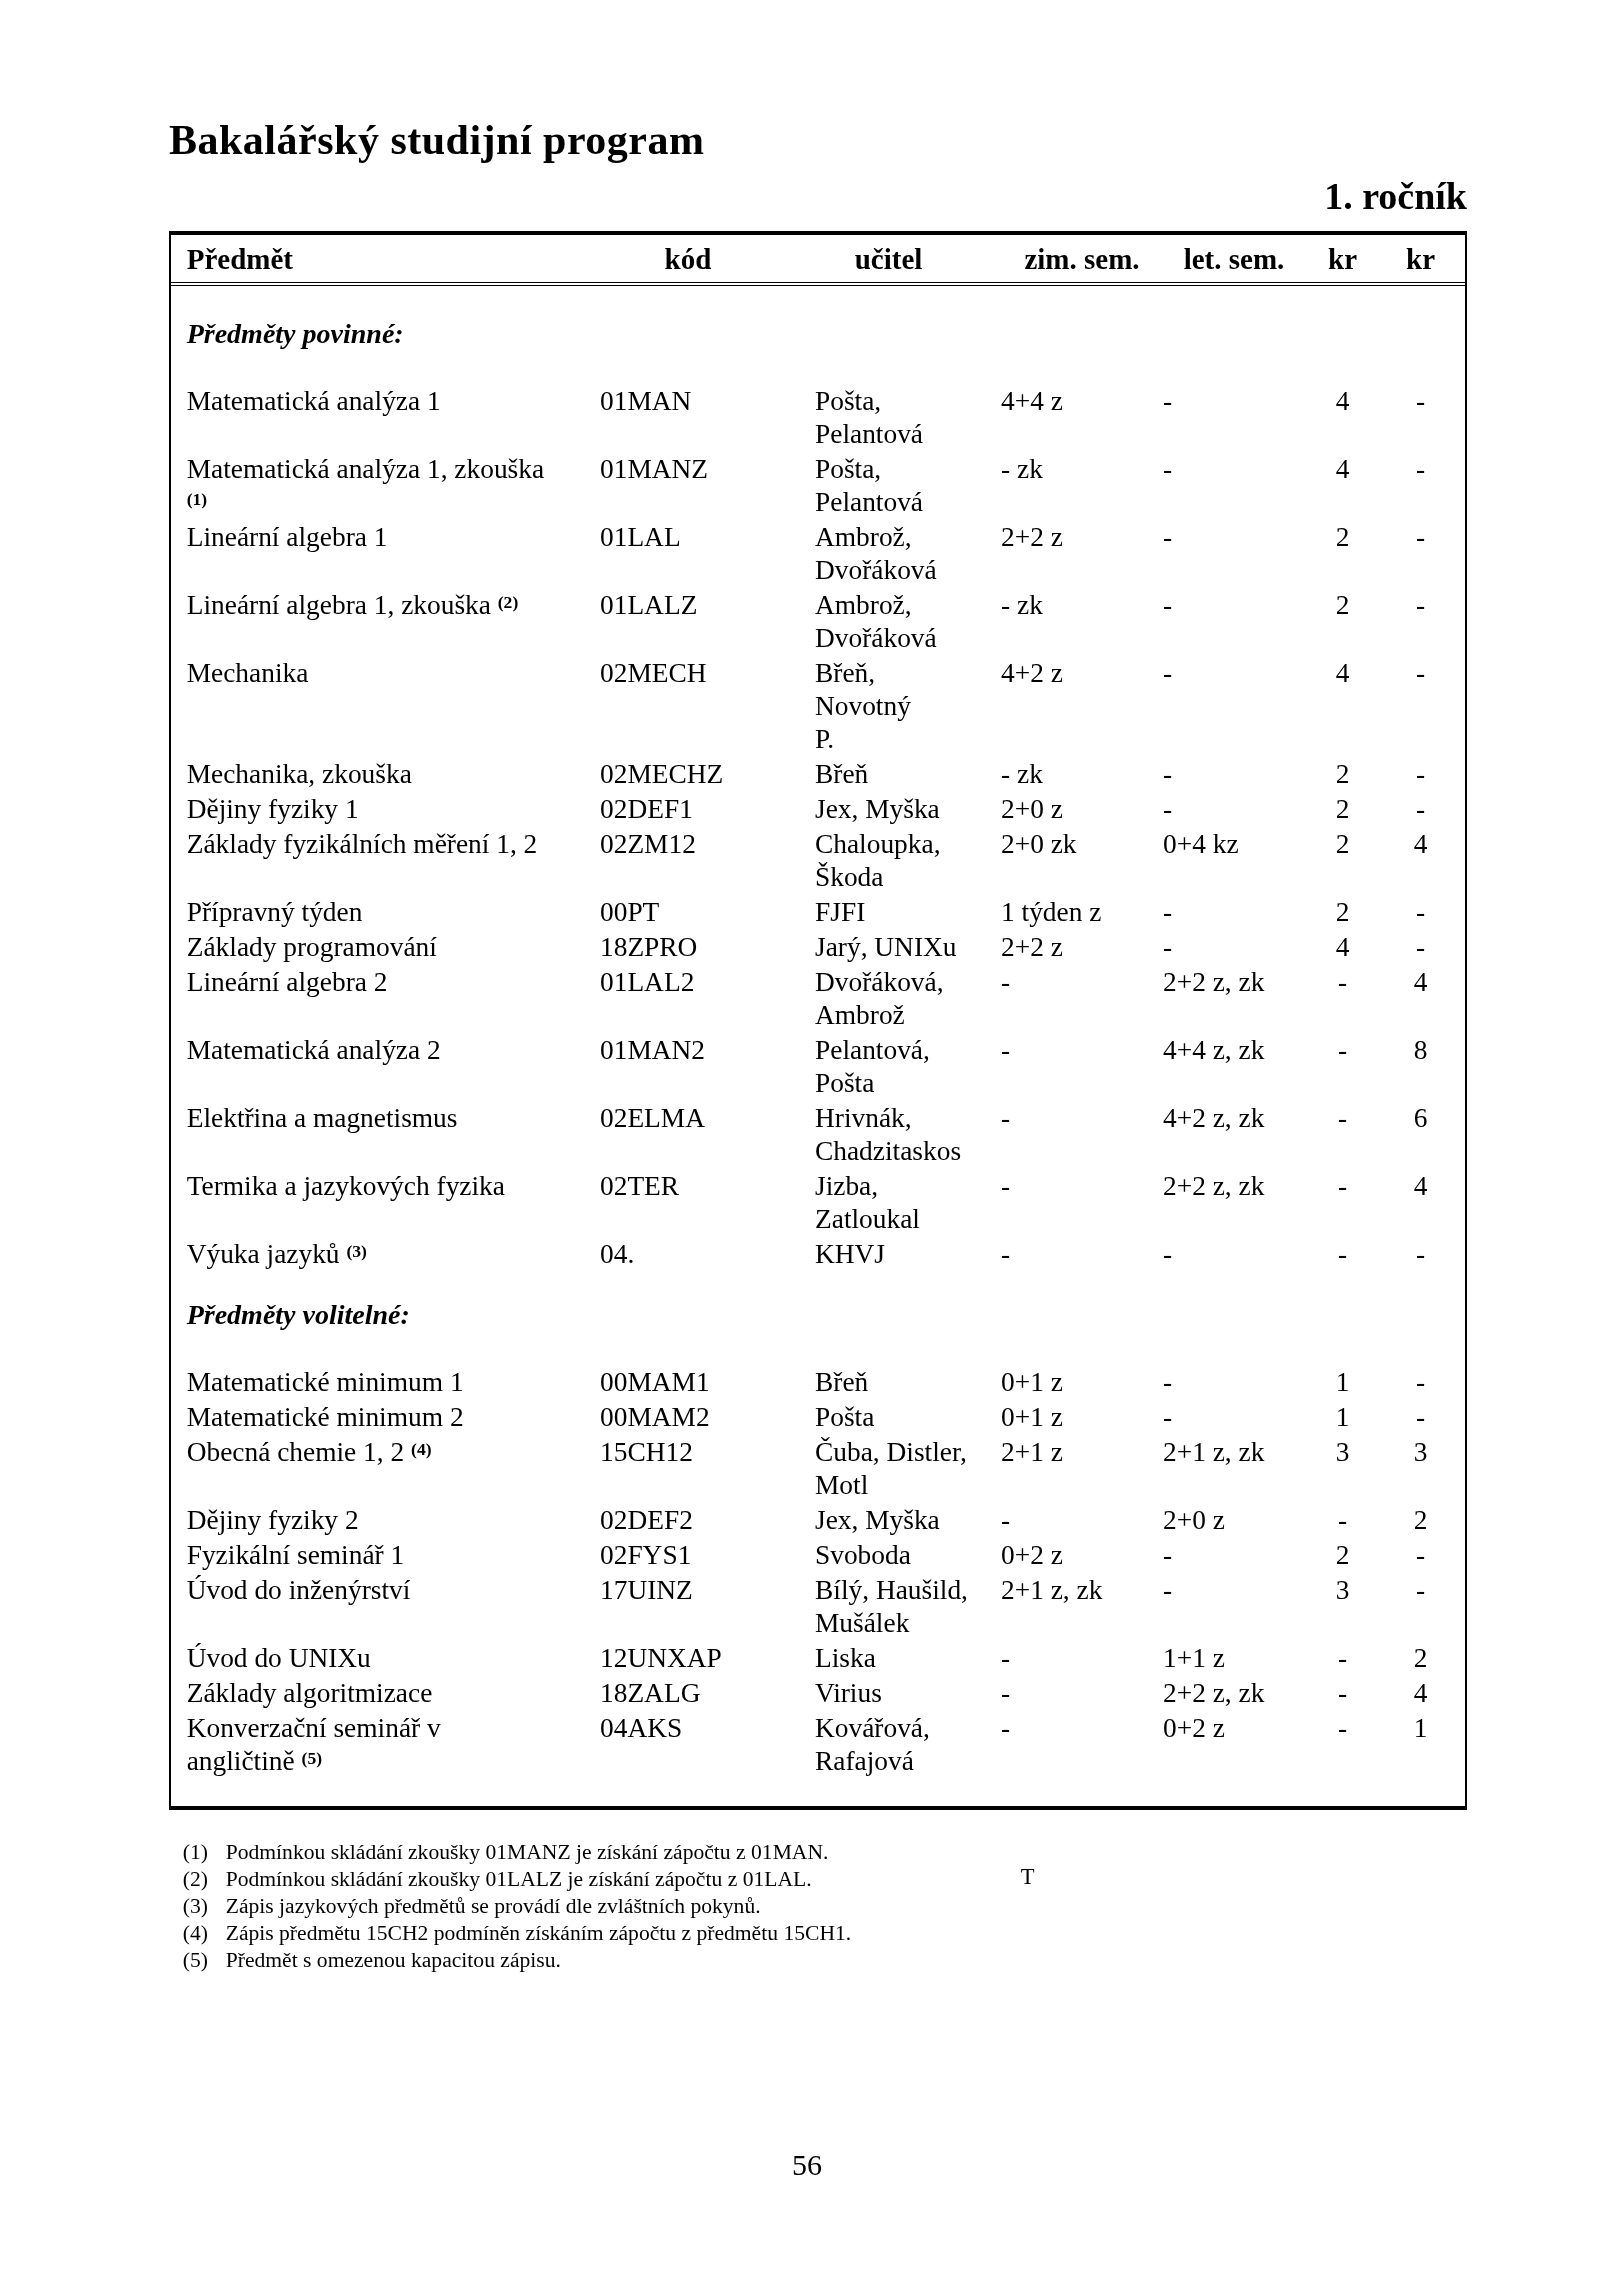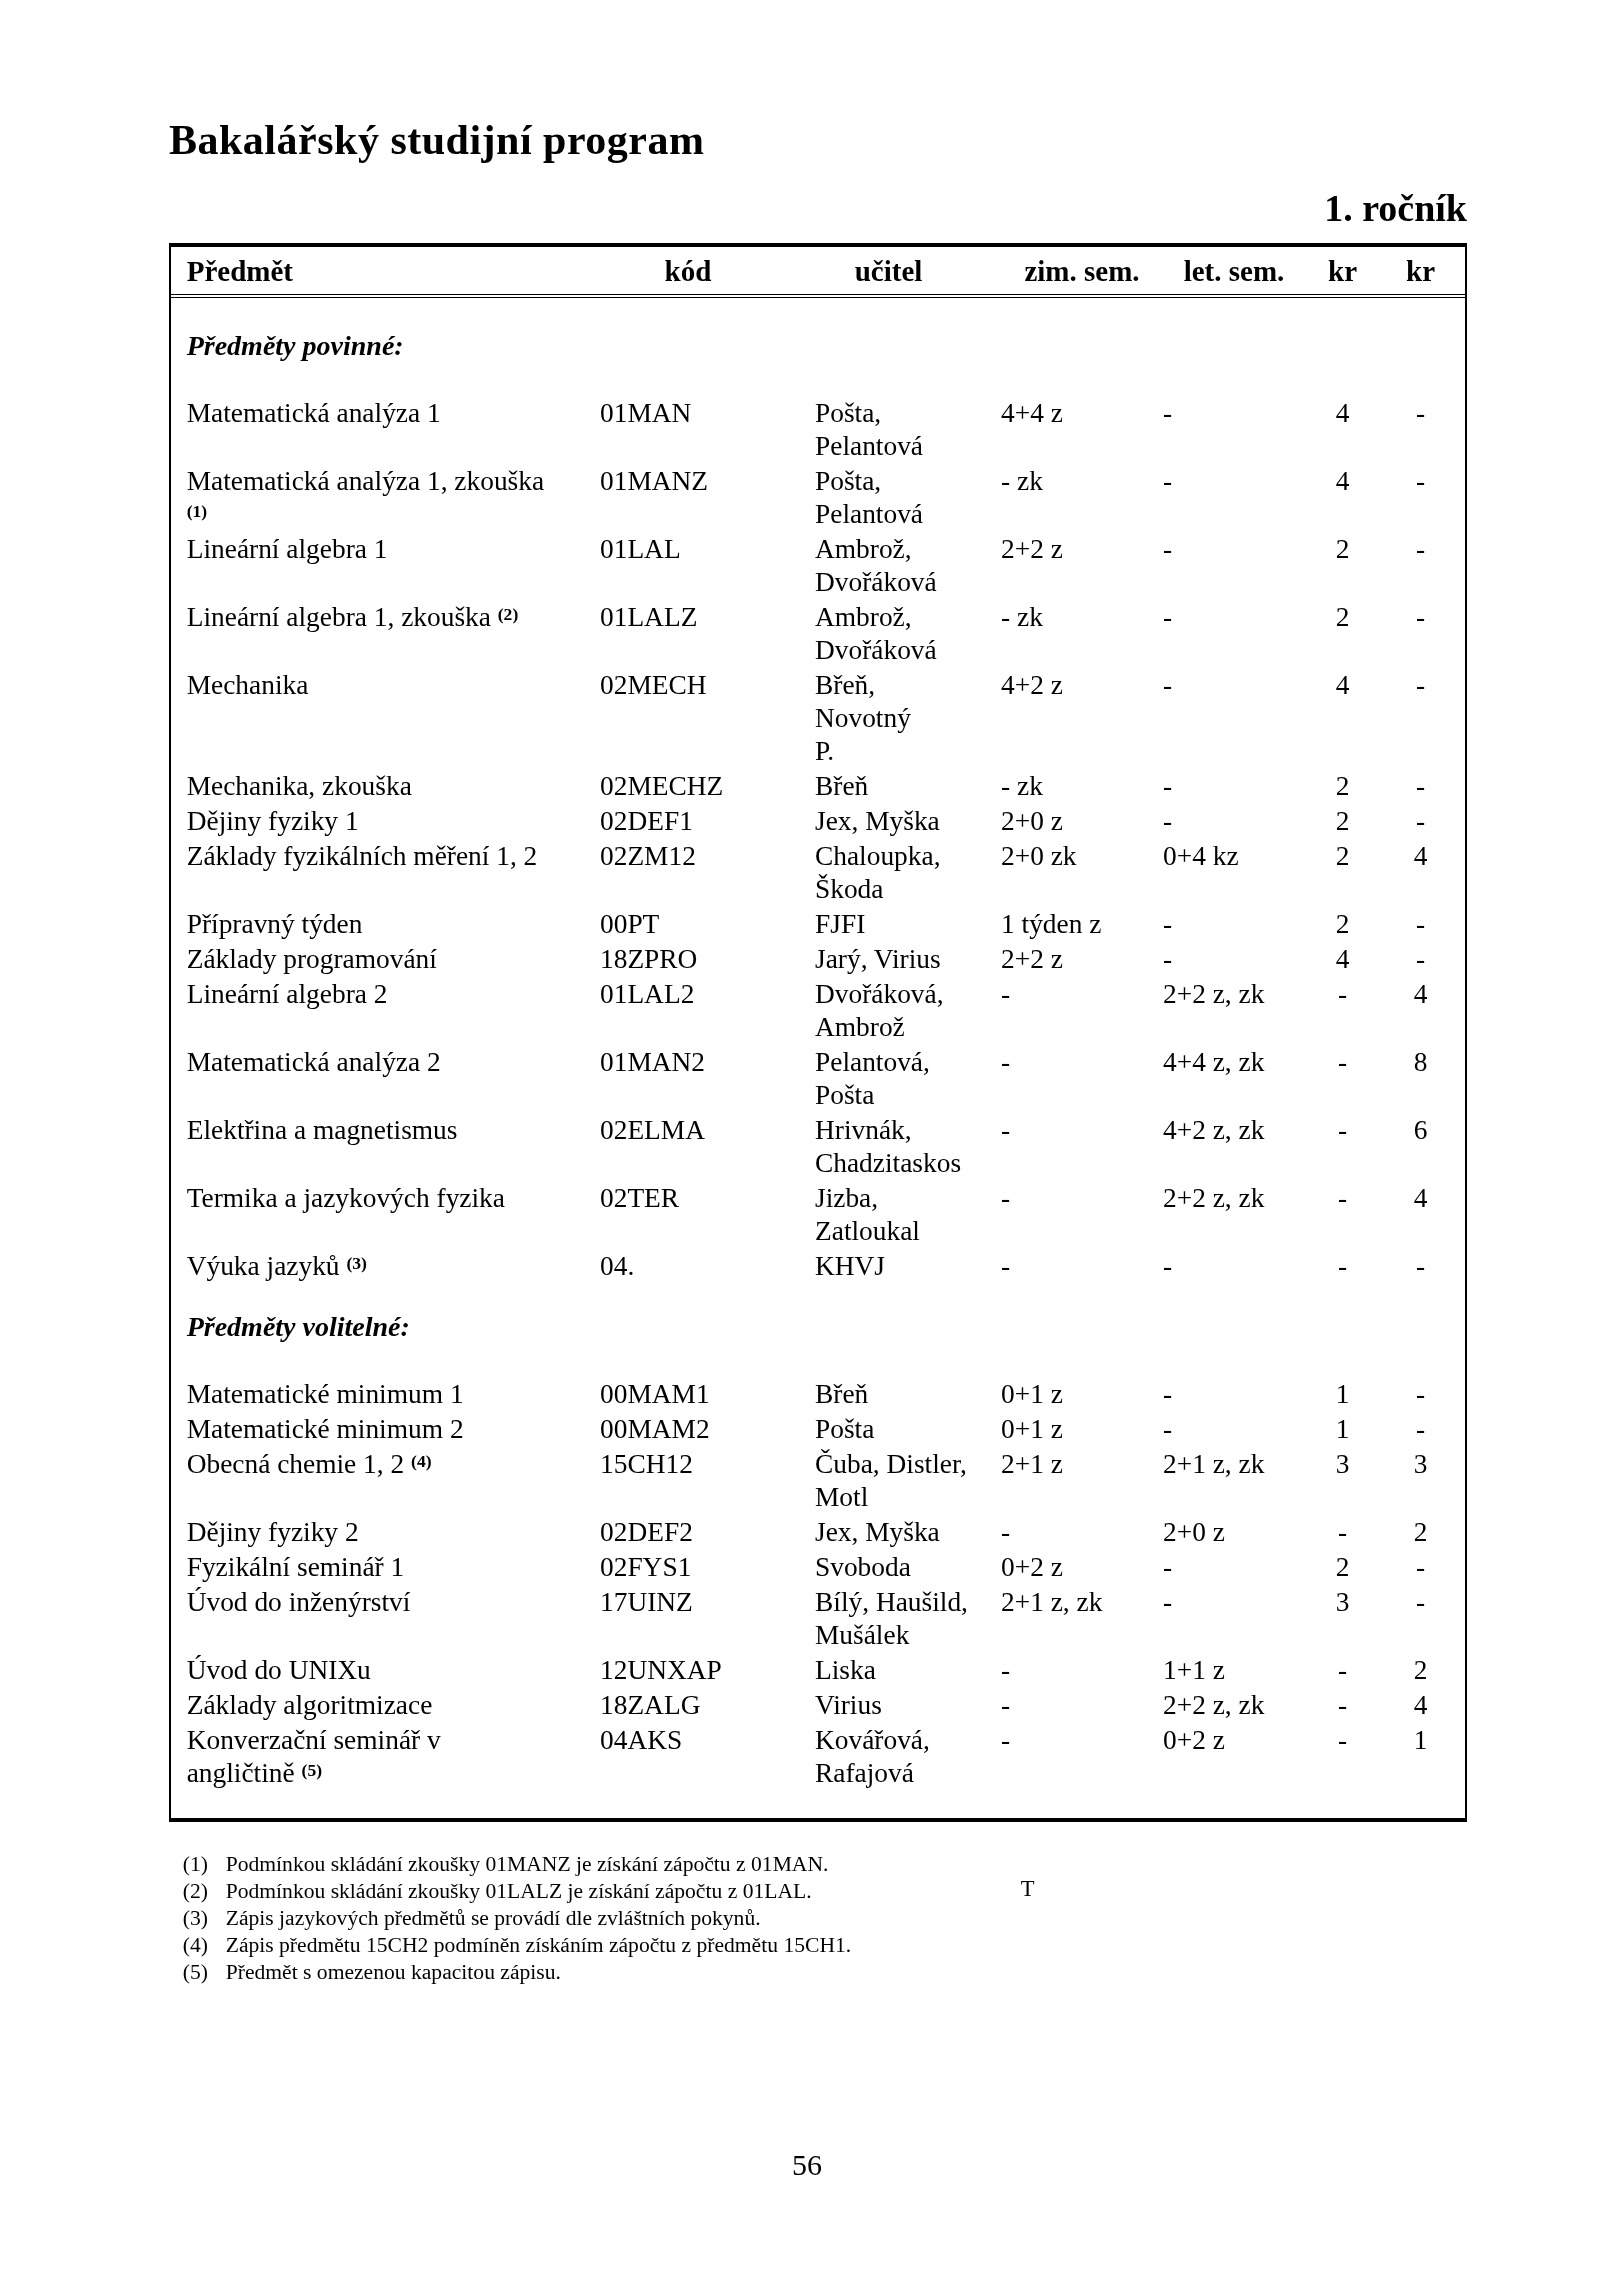"1. ročník" .year-label { margin-top: 21px -> 9px }
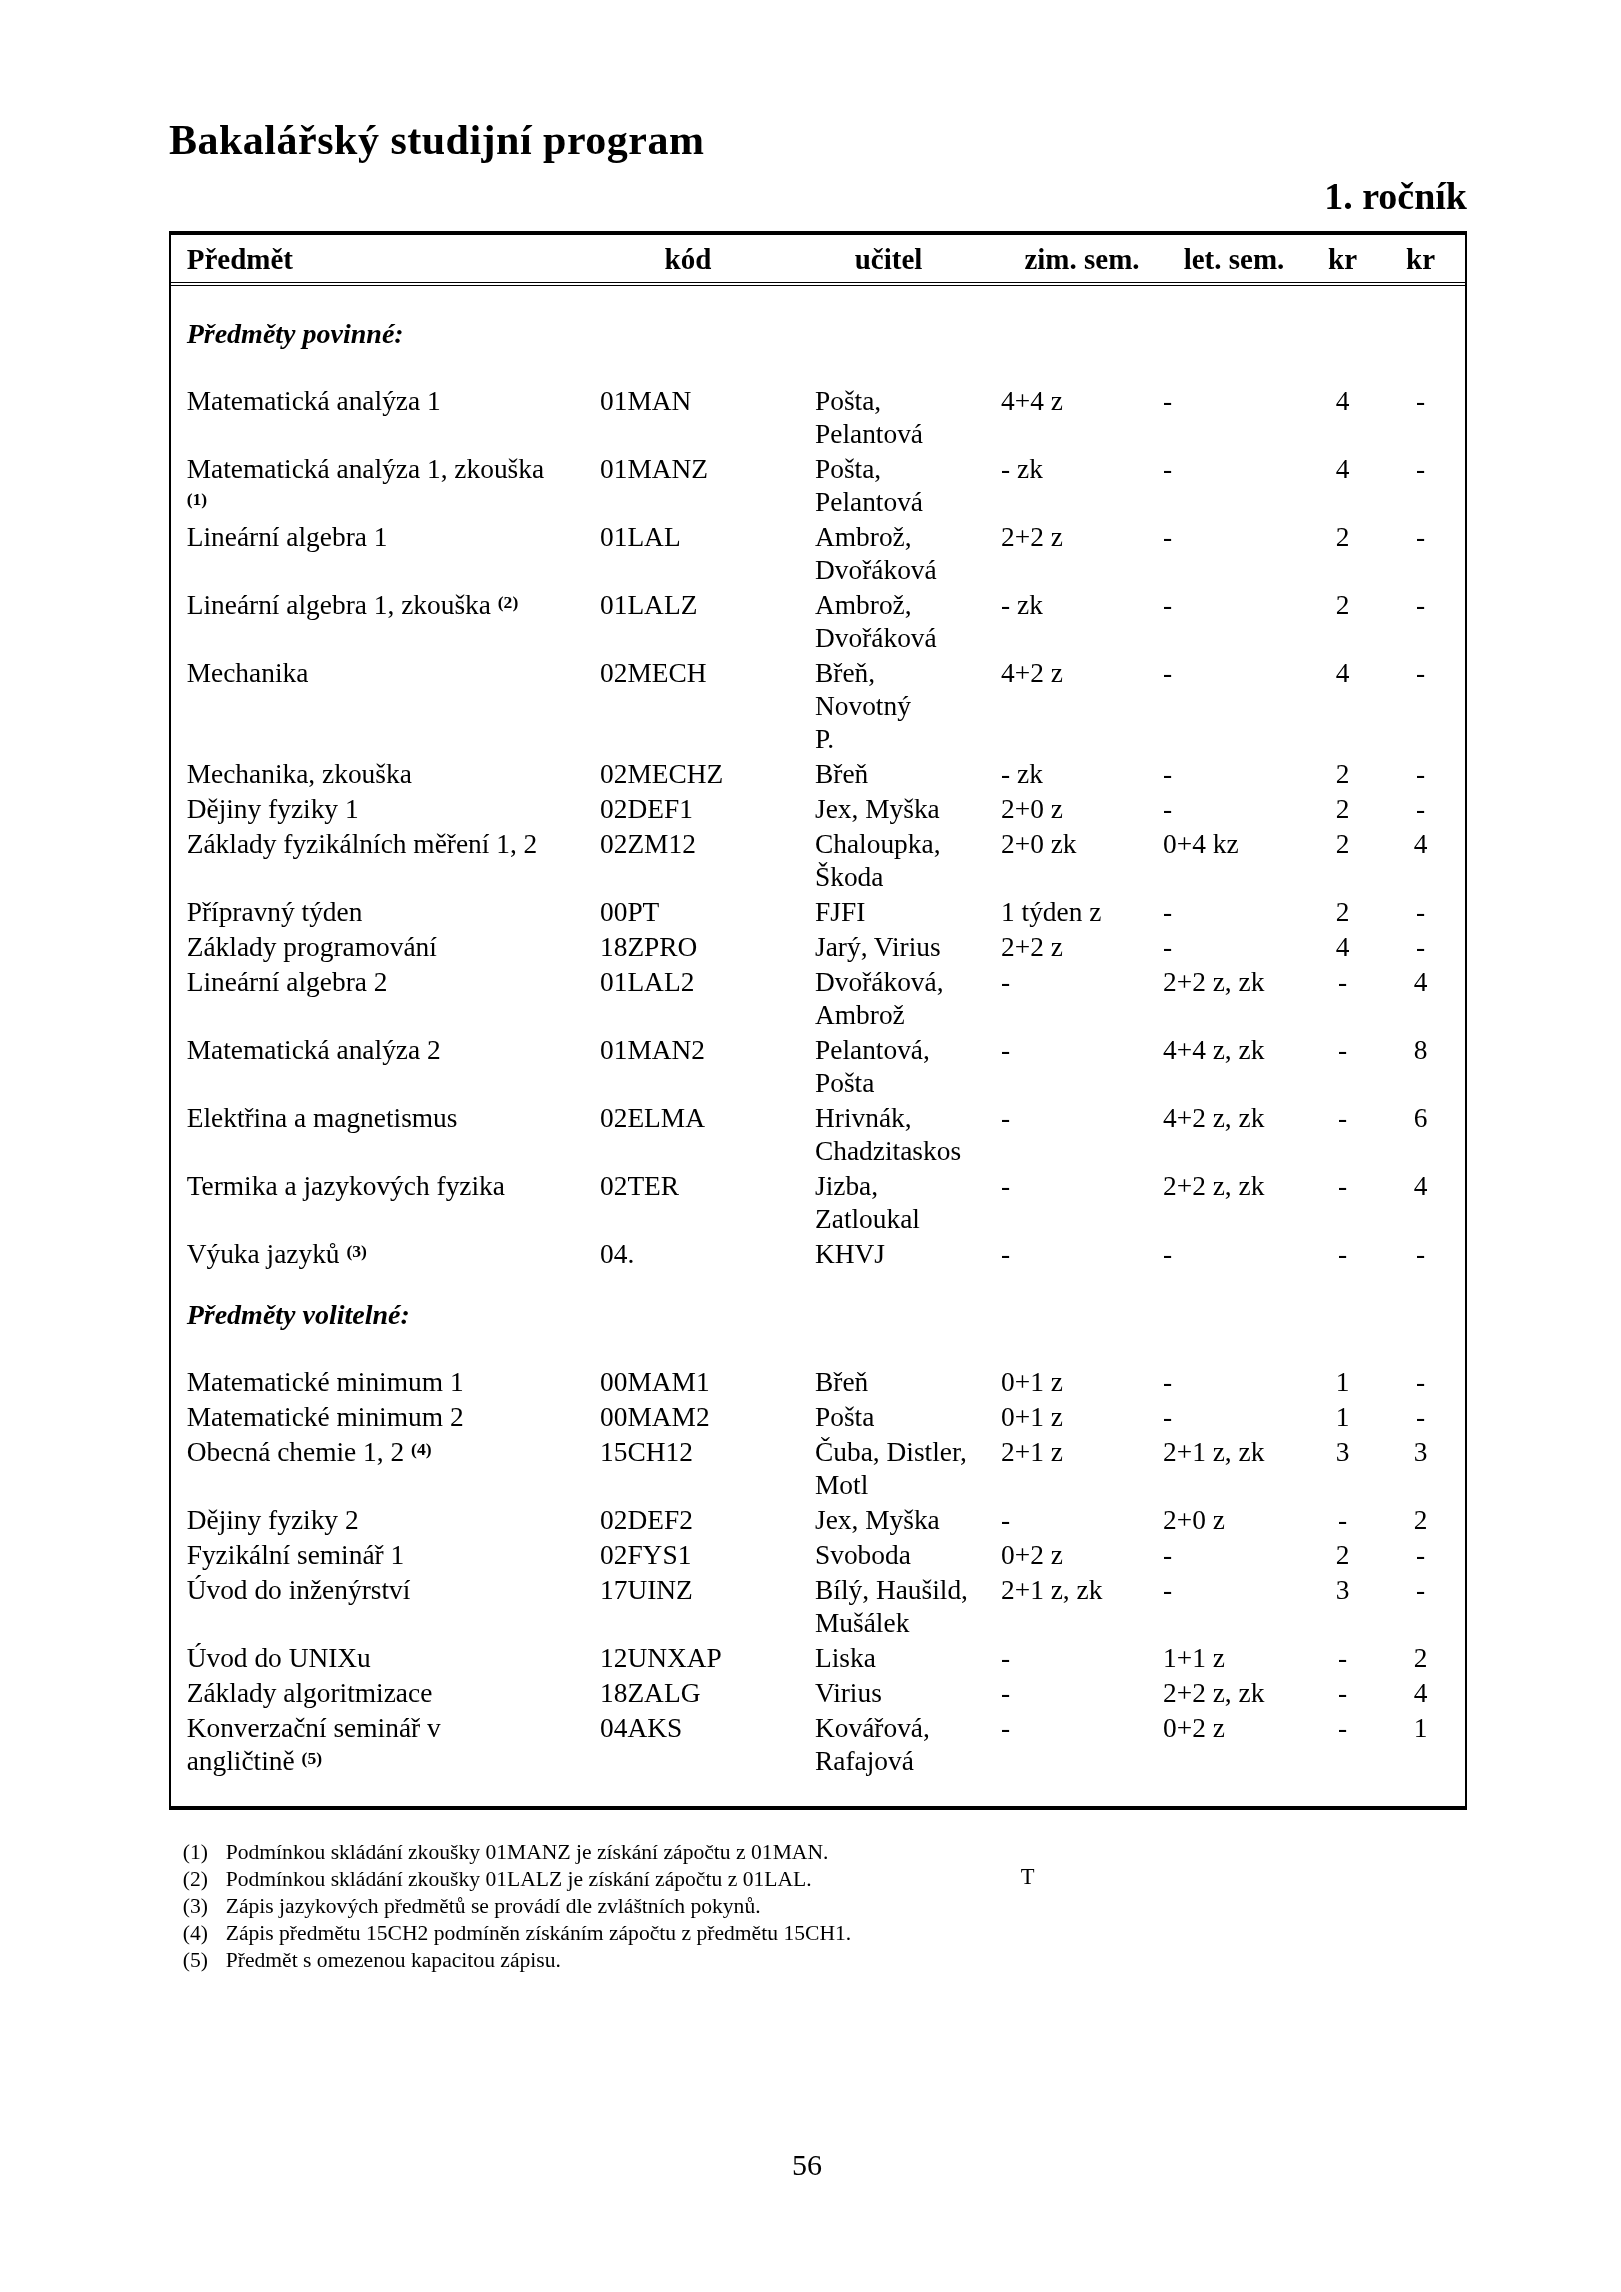"Jarý, Virius" div.c { text: Virius -> UNIXu }
